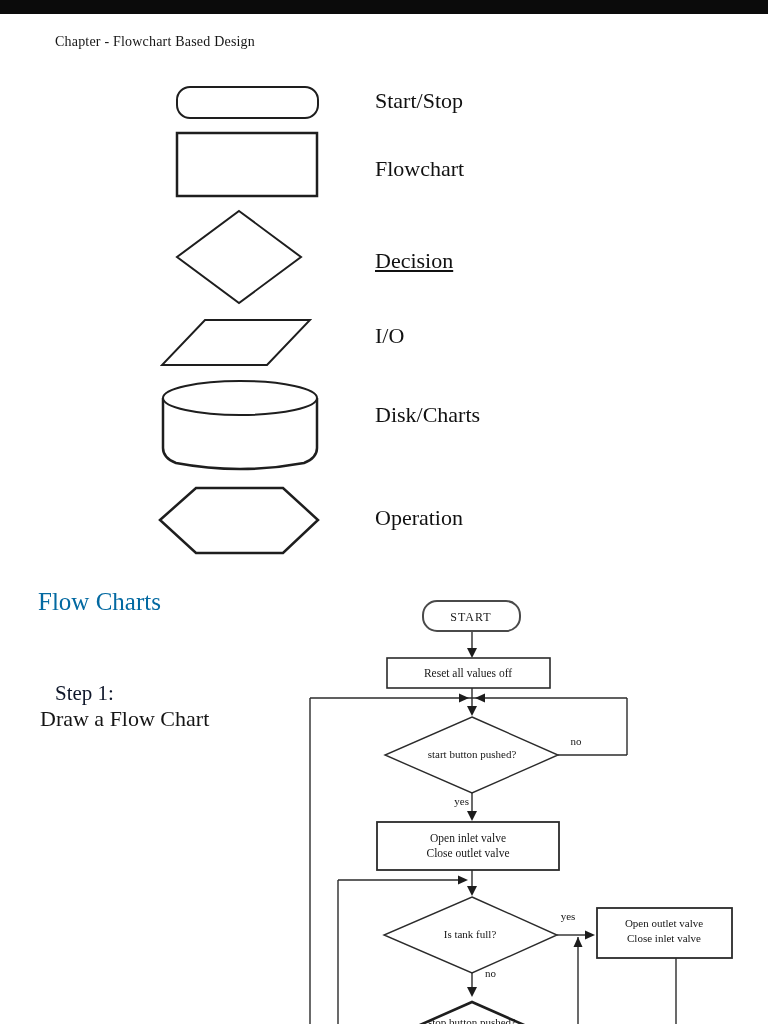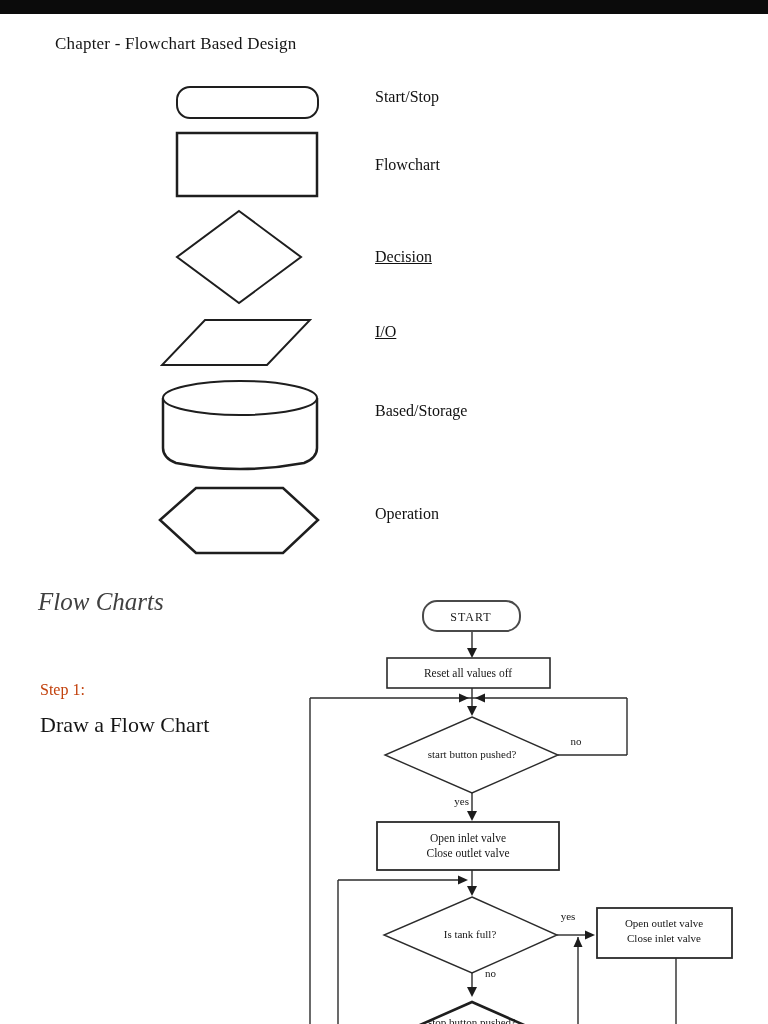"Chapter - Flowchart Based Design" .page-title { font-size: 17px -> 14px }
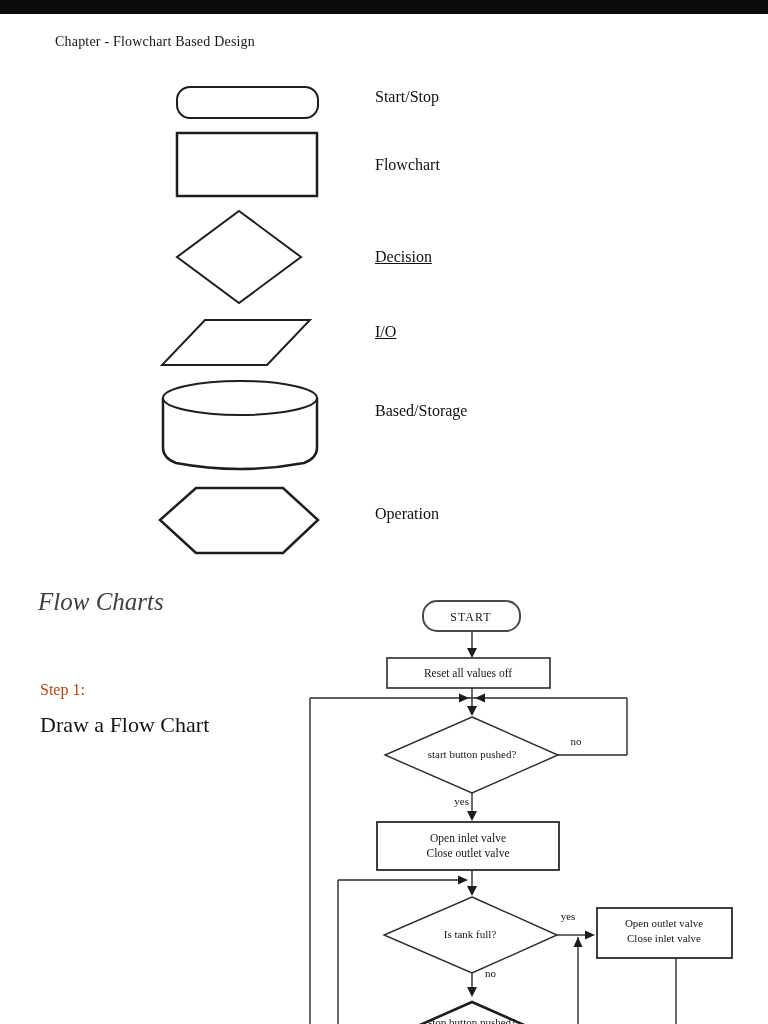"Start/Stop" .legend-label { font-size: 16px -> 22px }
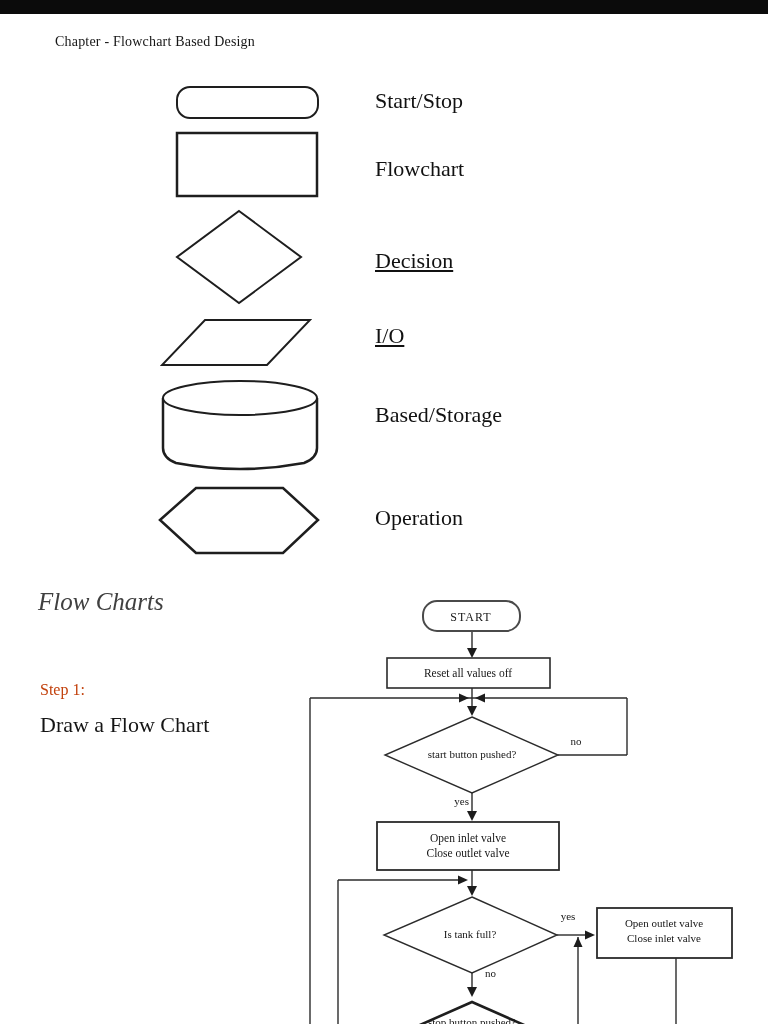"I/O" .lbl-4 { text-decoration: underline -> none }
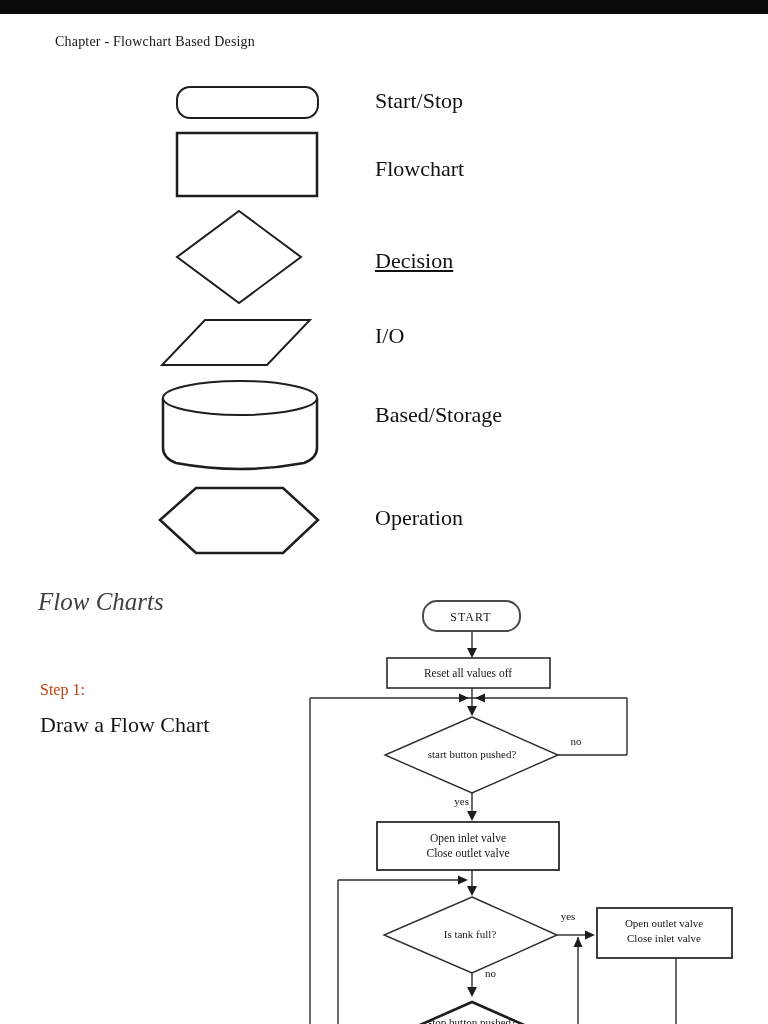"Based/Storage" div.legend-label { text: Based/Storage -> Disk/Charts }
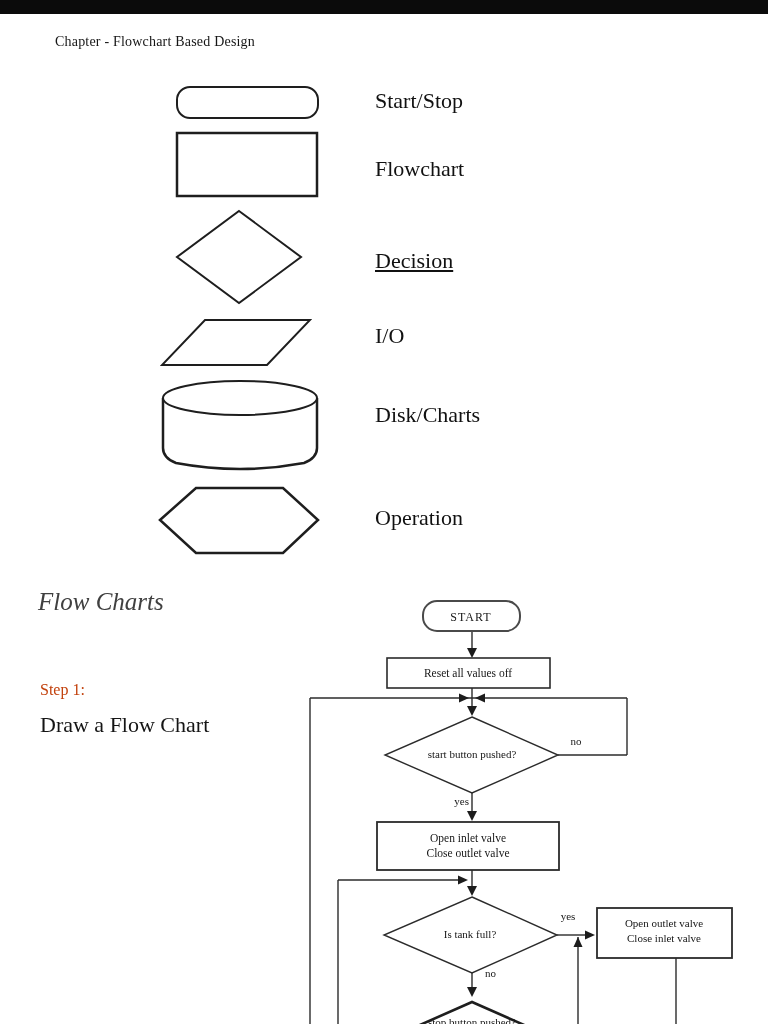"Flow Charts" .section-heading { color: #404040 -> #0369a1; font-style: italic -> none }
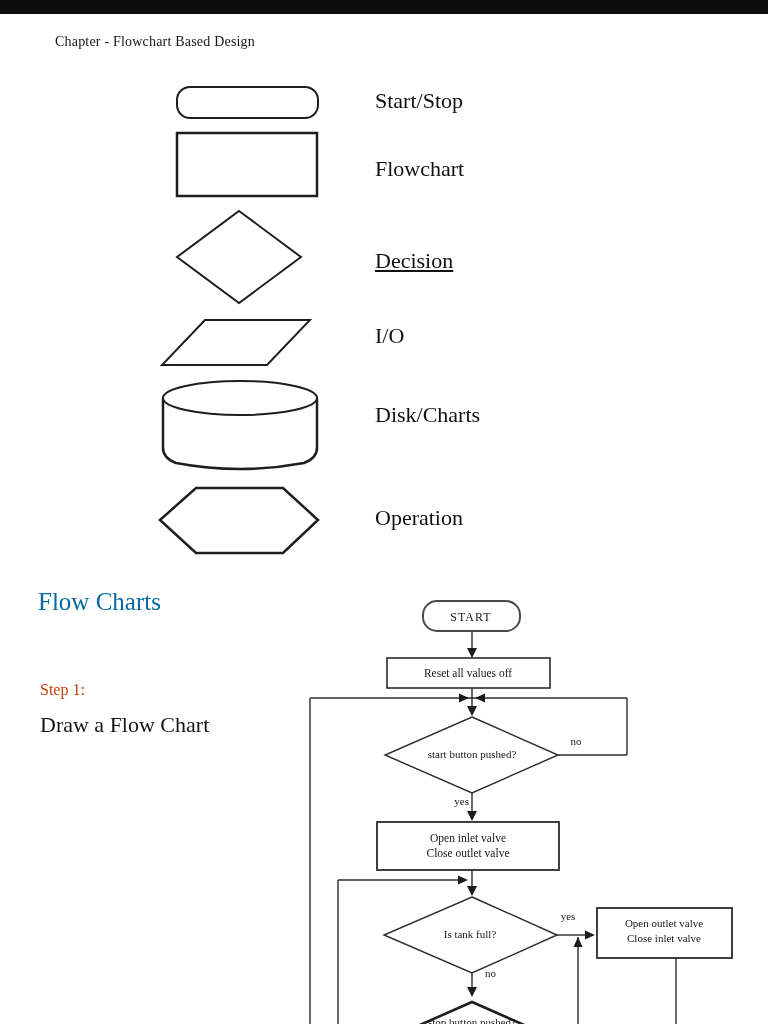"Step 1:" .step-label { color: #c2410c -> #0f172a; font-size: 16px -> 21px; left: 40px -> 55px }
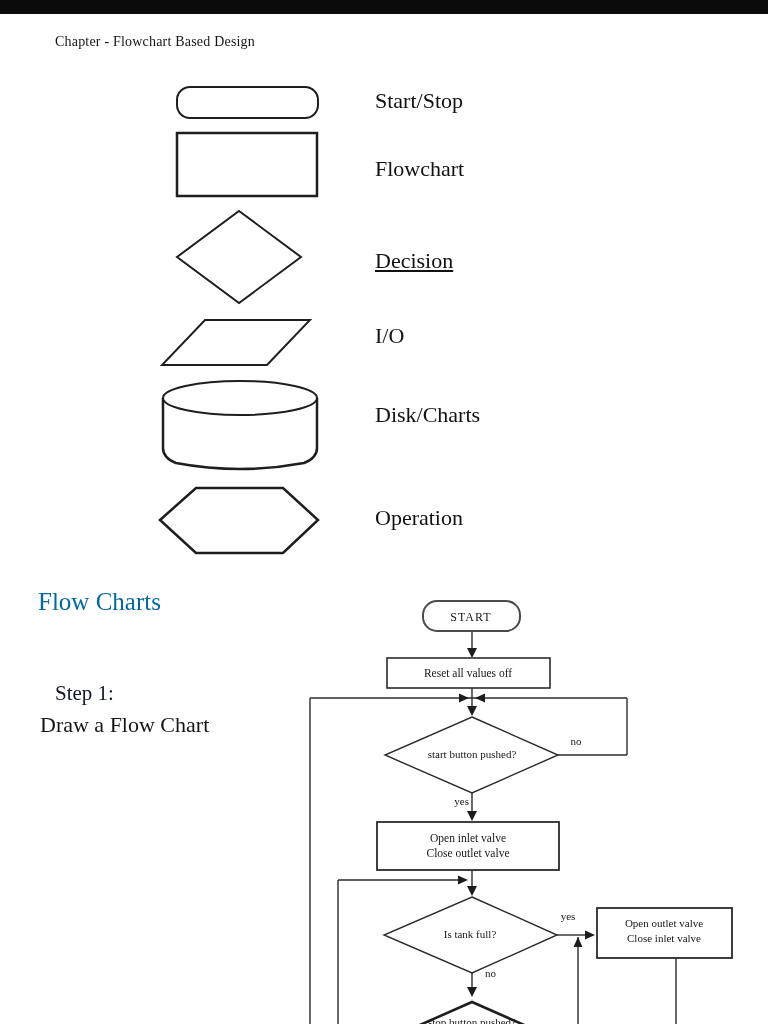"Draw a Flow Chart" .step-text { margin-top: 6px -> none }
